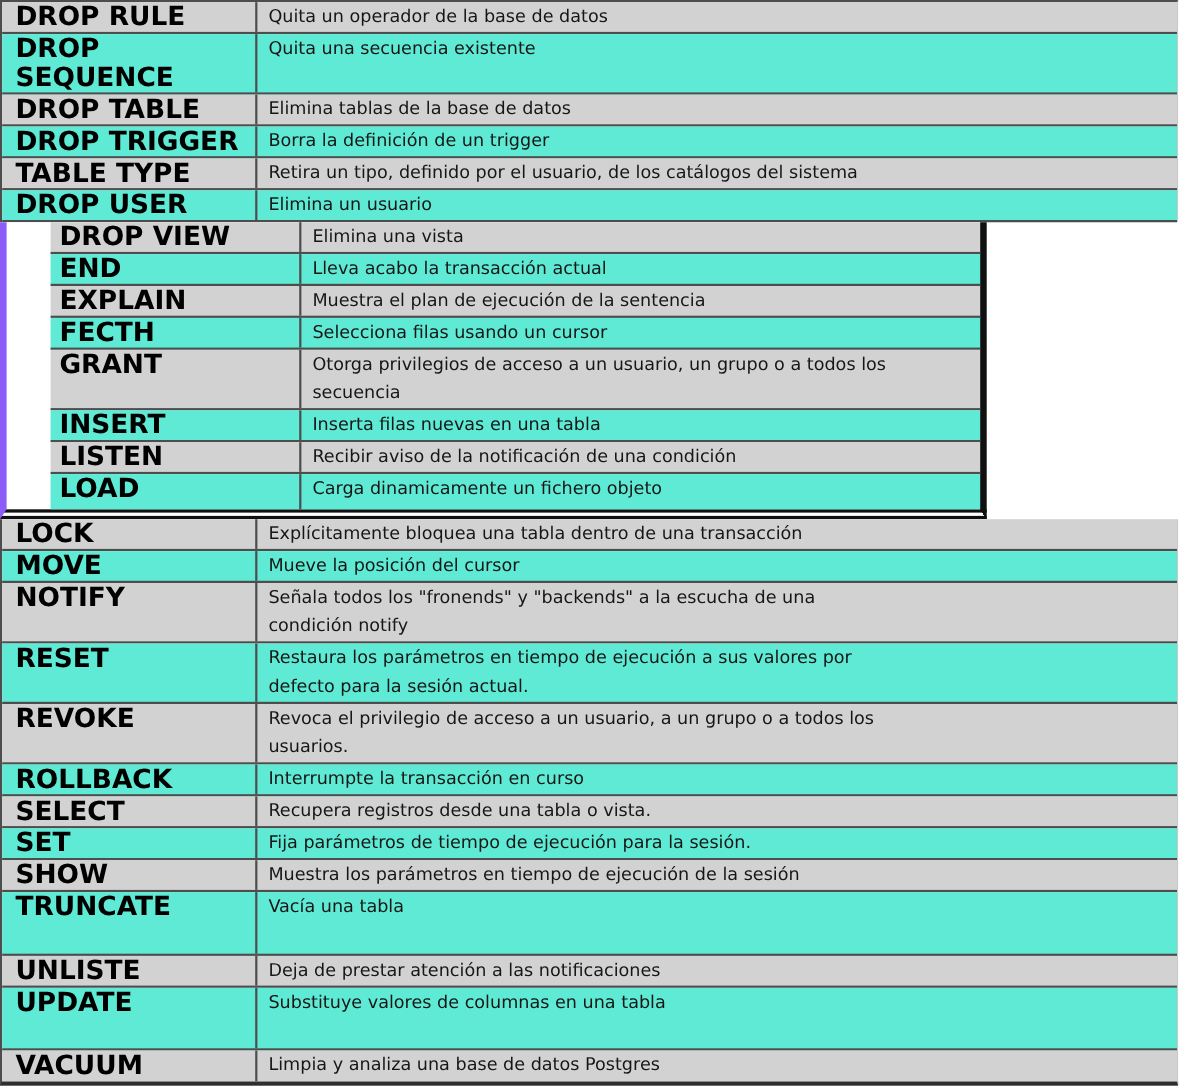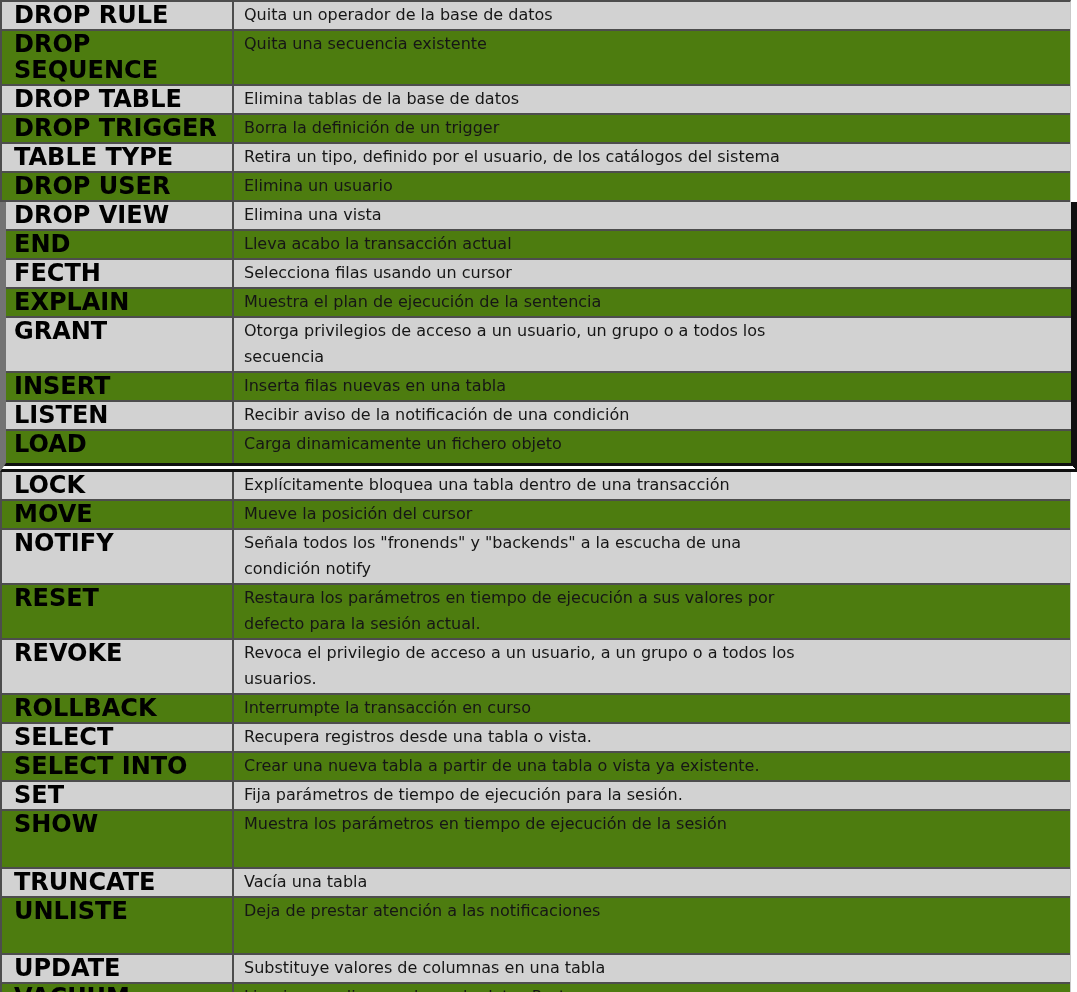"DROP" .row { background: #4d7c0f -> #5eead4 }
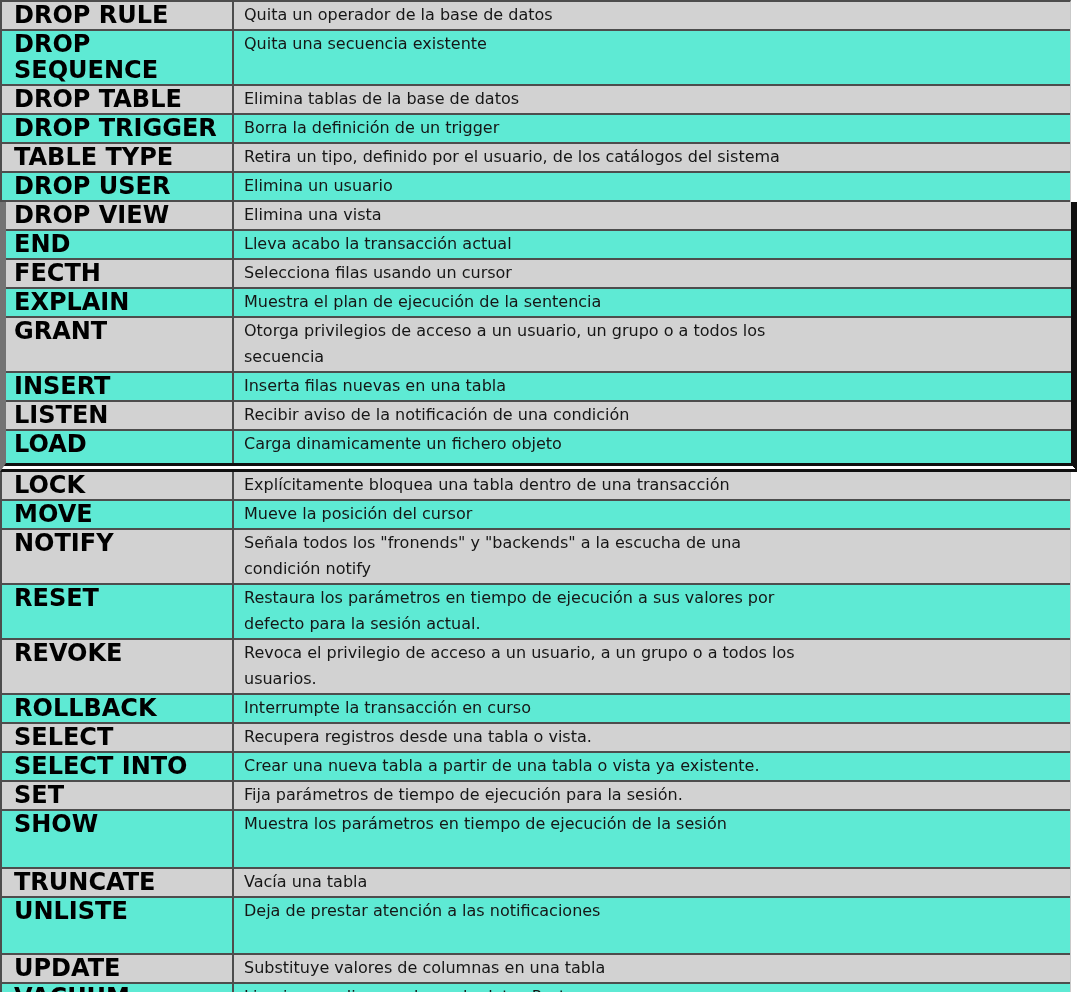"DROP VIEW" .section.framed { border-left: 6px solid #737373 -> 6px solid #8b5cf6; padding-left: none -> 40px; width: 1077px -> 897px }
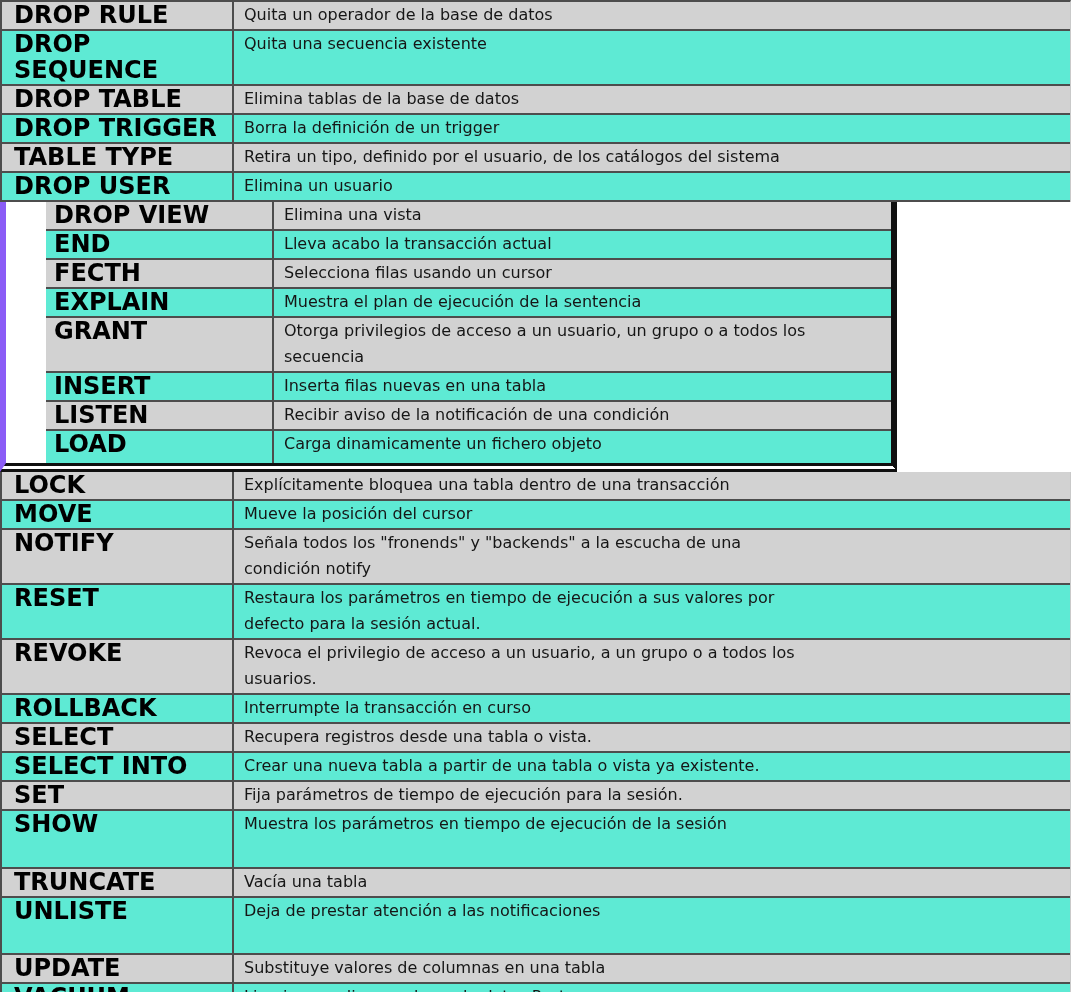"FECTH" div.row { order: before "EXPLAIN" -> after "EXPLAIN" }
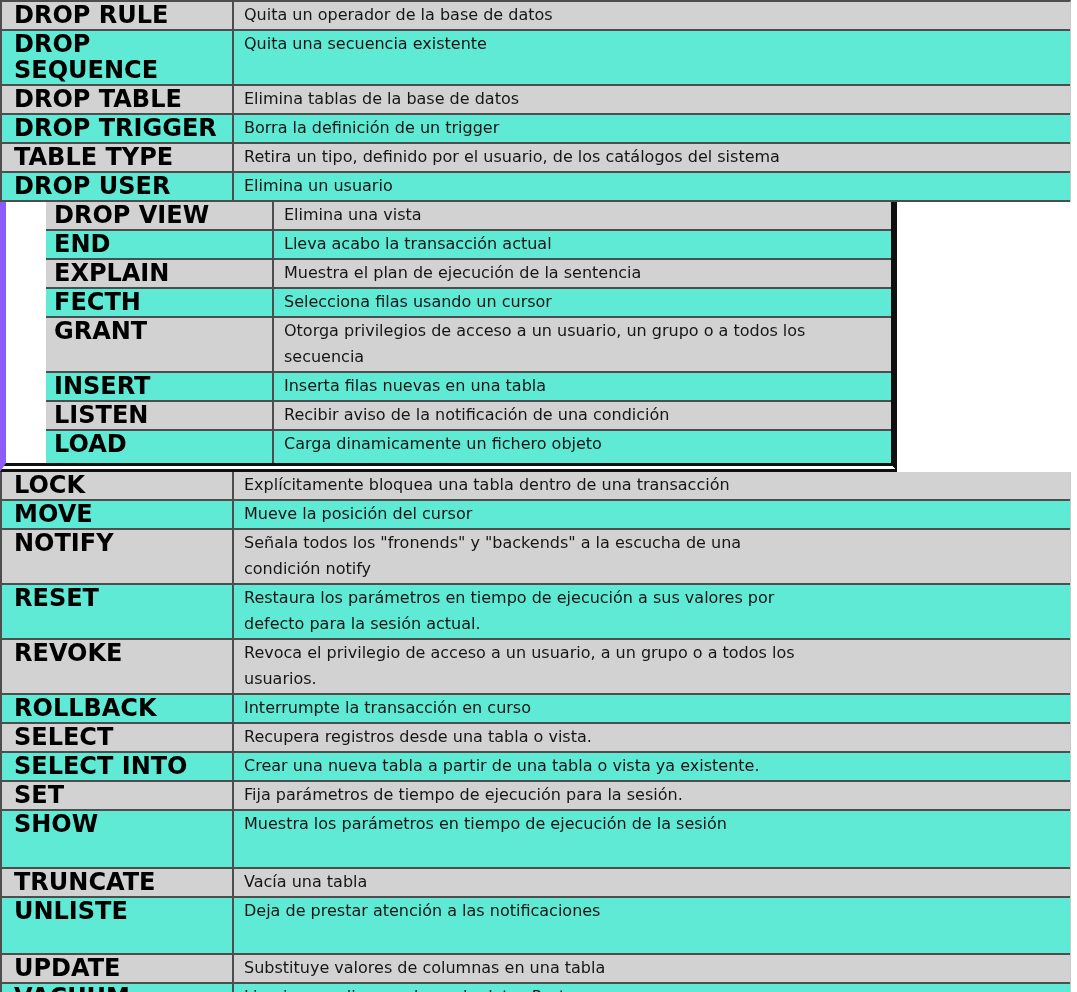"SELECT INTO" div.row { html: <div> <div>SELECT INTO</div> <div>Crear una nueva tabla a partir de una tabla o vista ya existente.</div> </div> -> none }
